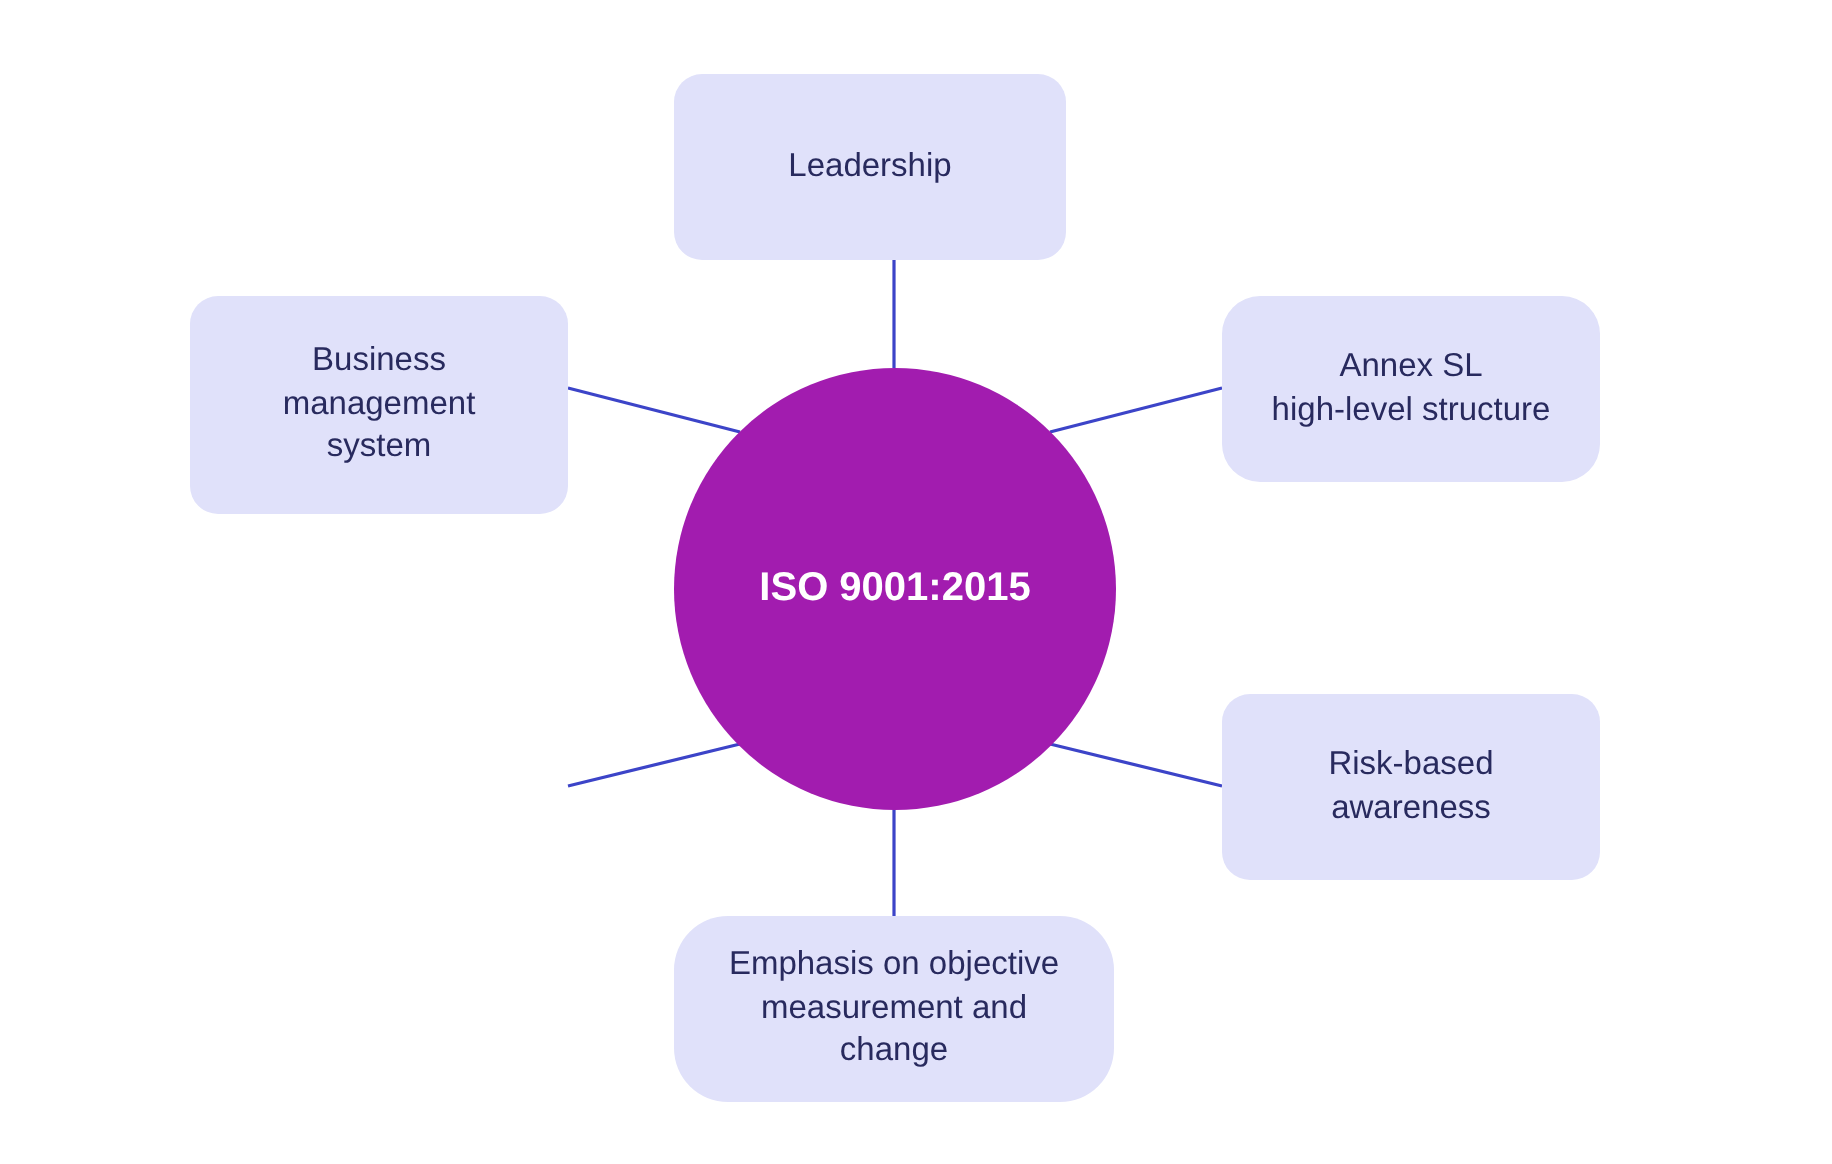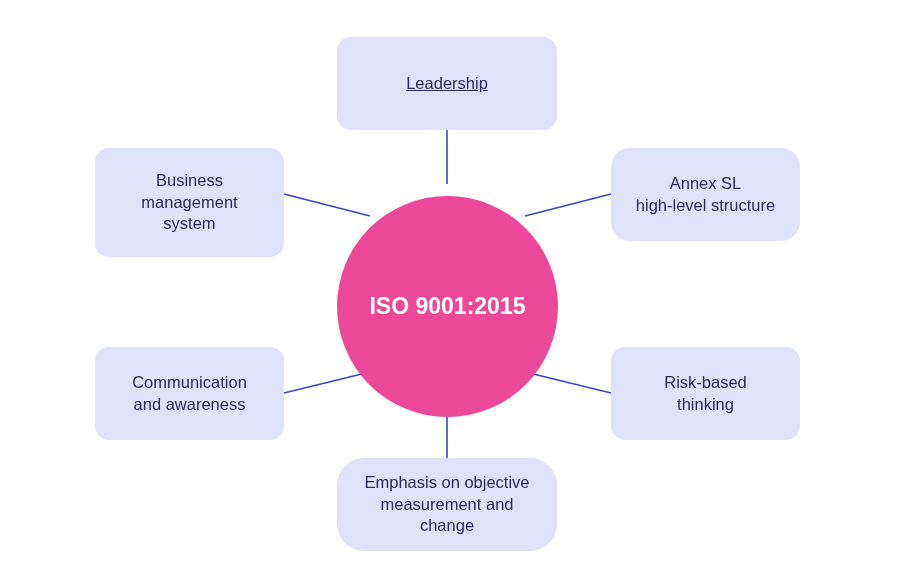"Leadership" div.node { text-decoration: underline -> none; width: 220px -> 196px }
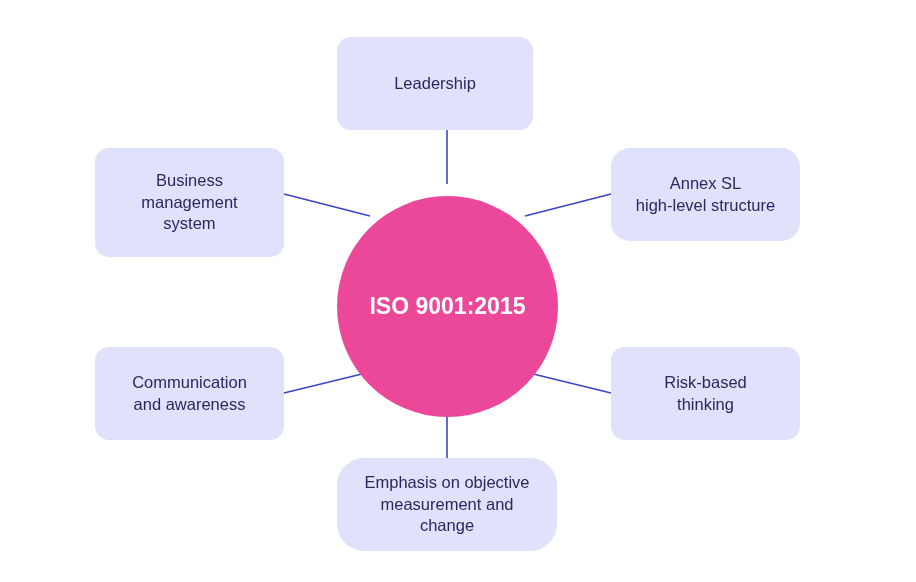"ISO 9001:2015" .hub { background: #ec4899 -> #a21caf; font-size: 23px -> 20px; top: 196px -> 184px }
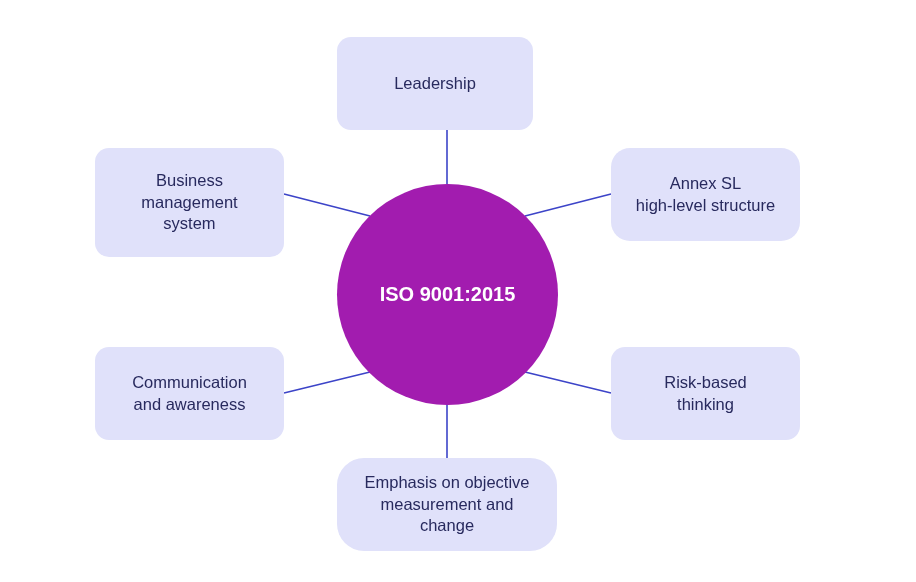"Communication" div.node { html: <div>Communication and awareness</div> -> none }
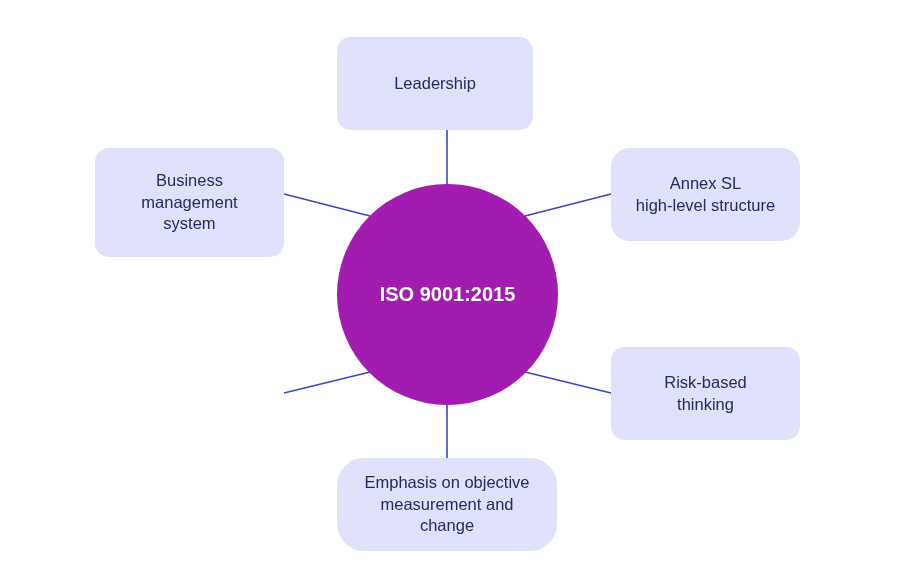"Risk-based" div.node { text: thinking -> awareness }
